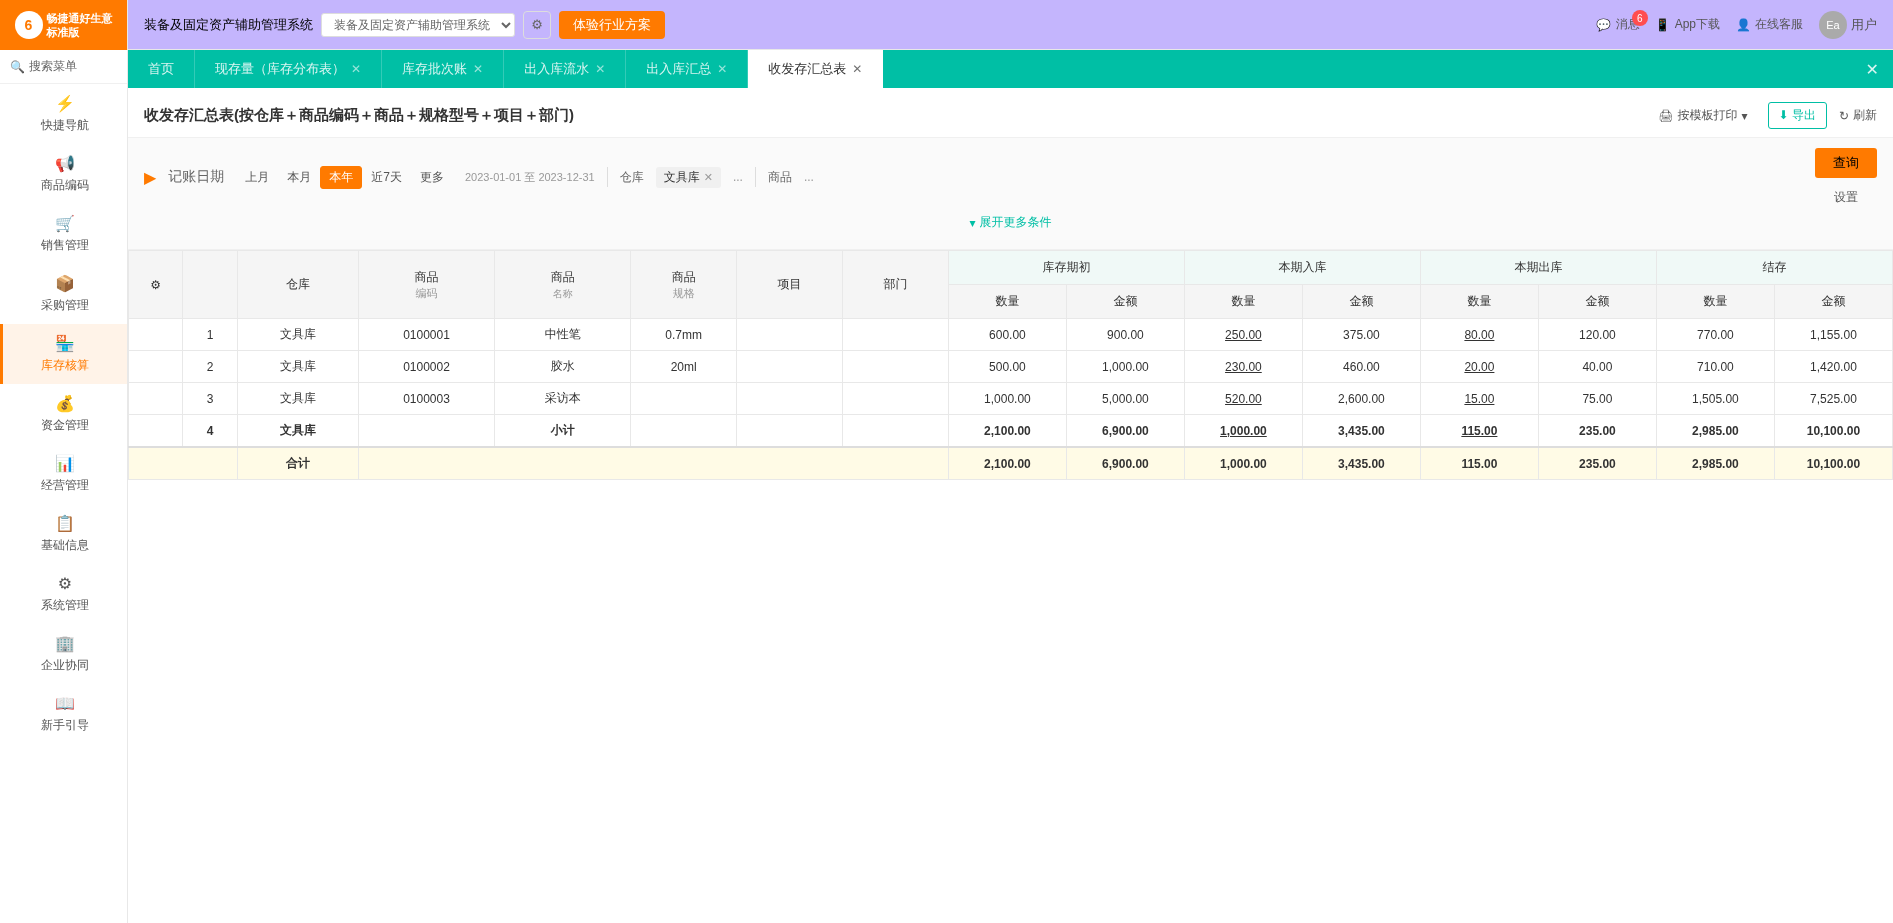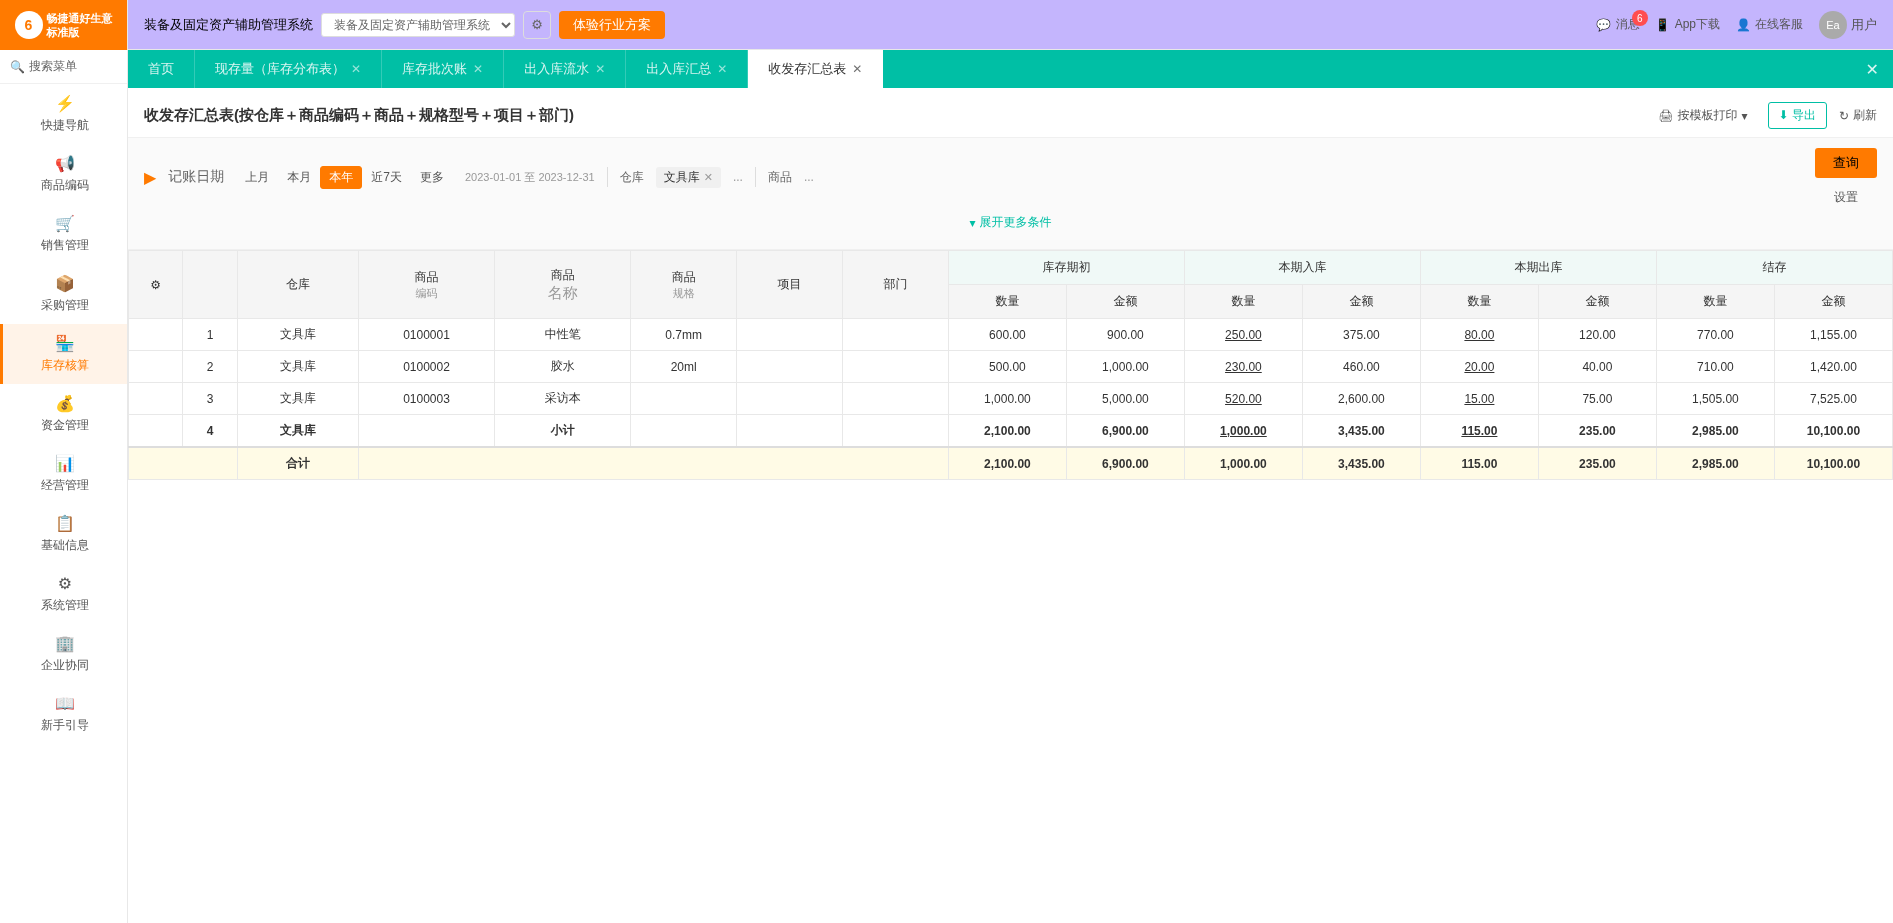"名称" span { font-size: 15px -> 10px }
